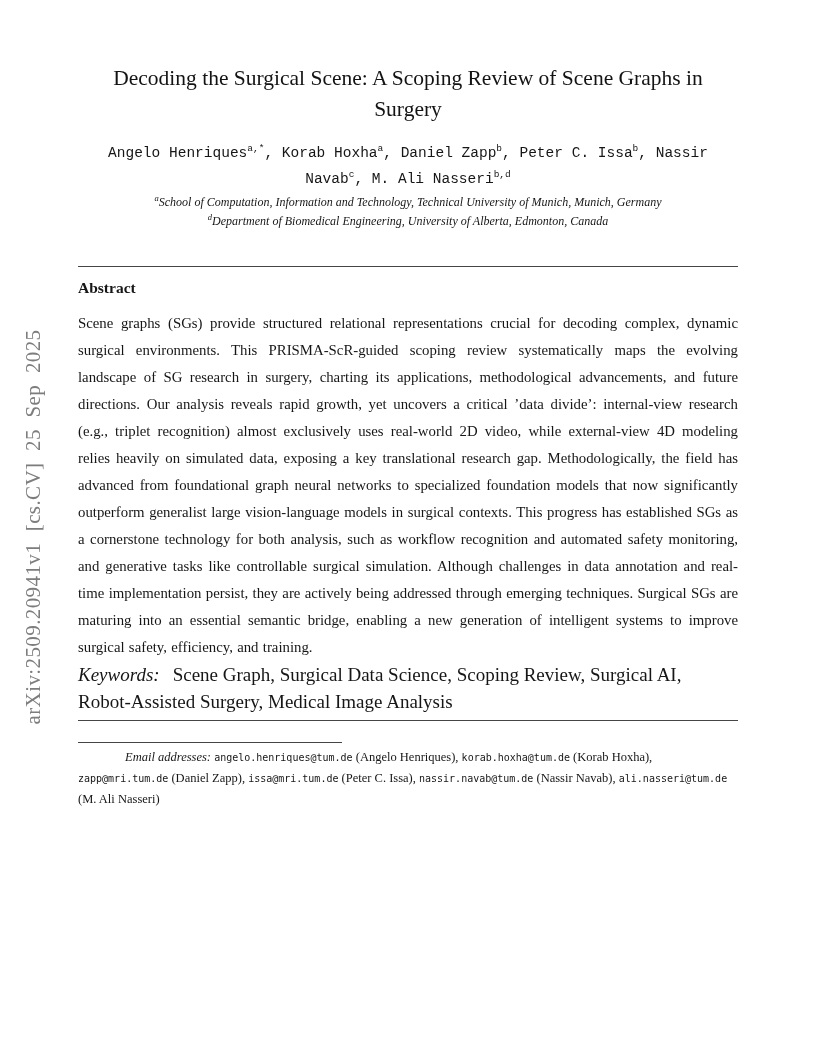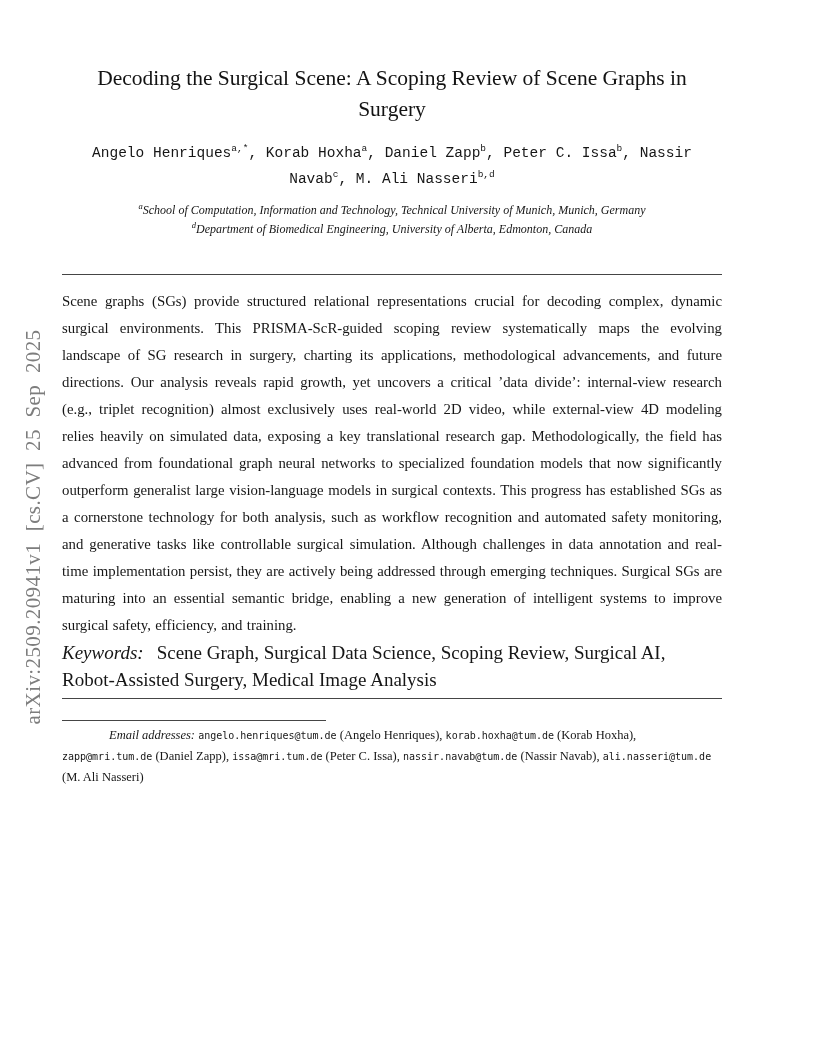"Decoding the Surgical Scene: A" .content { left: 62px -> 78px }
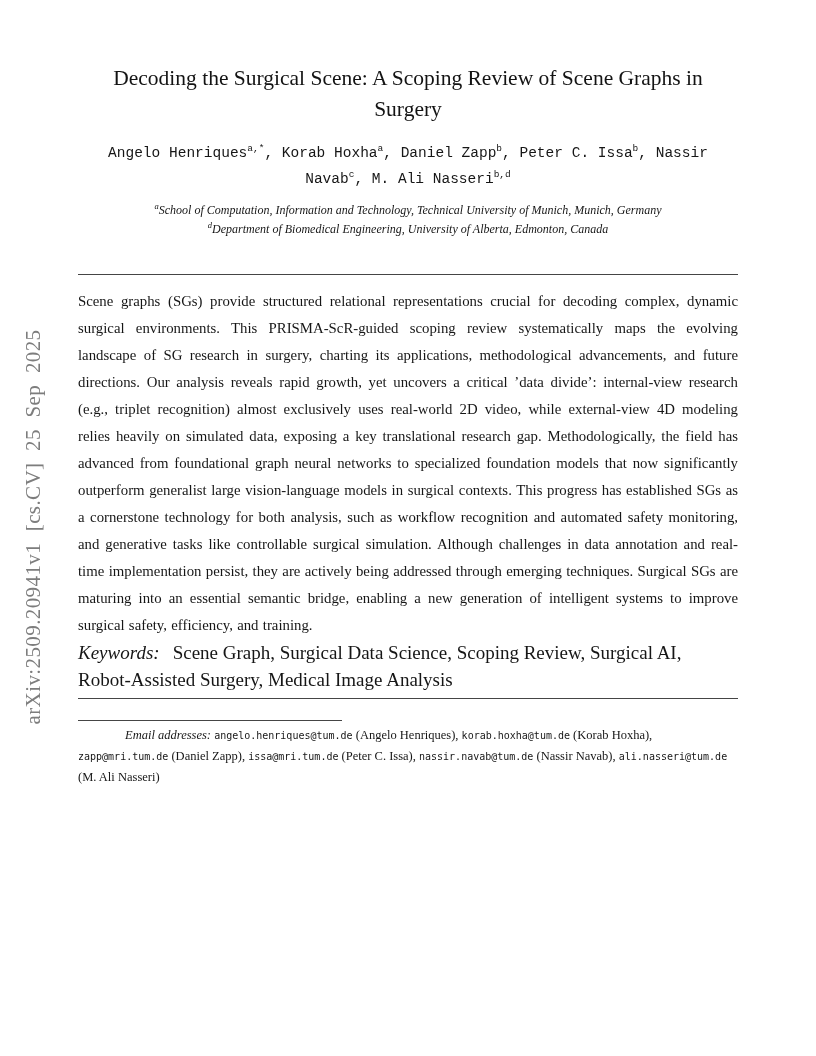"aSchool of Computation, Information and" .affils { margin-top: 9px -> 1px }
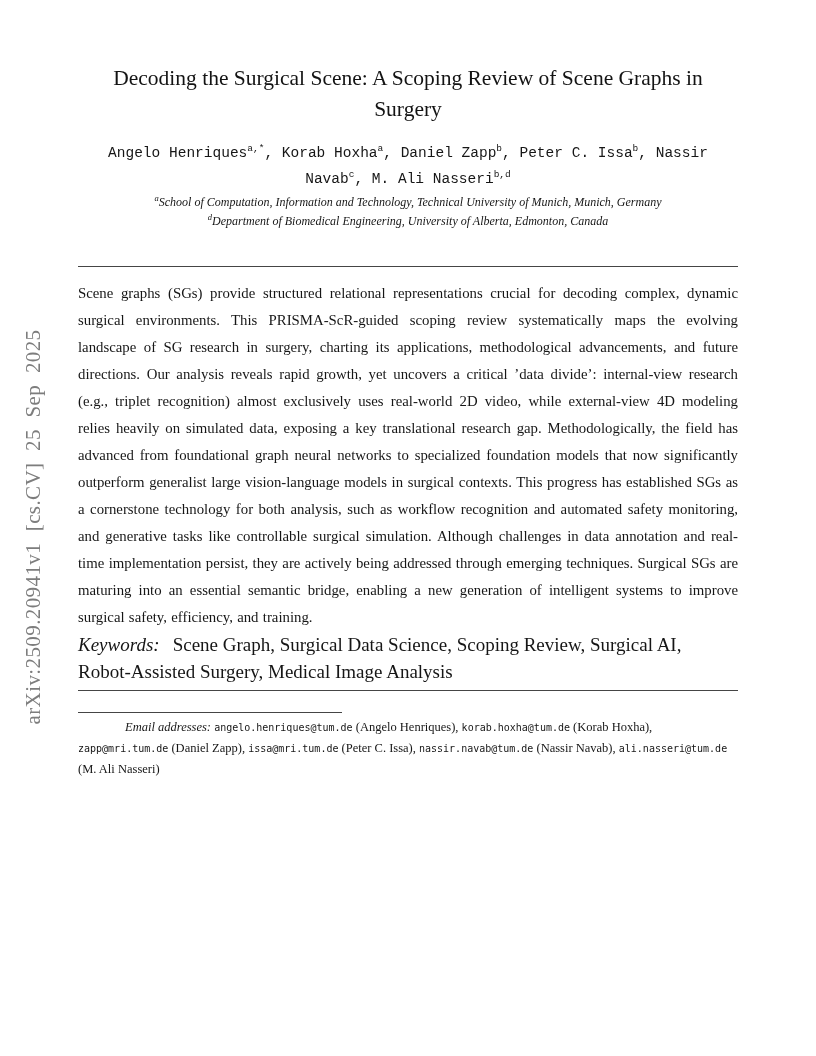"Abstract" div.abs-heading { html: none -> <div>Abstract</div> }
